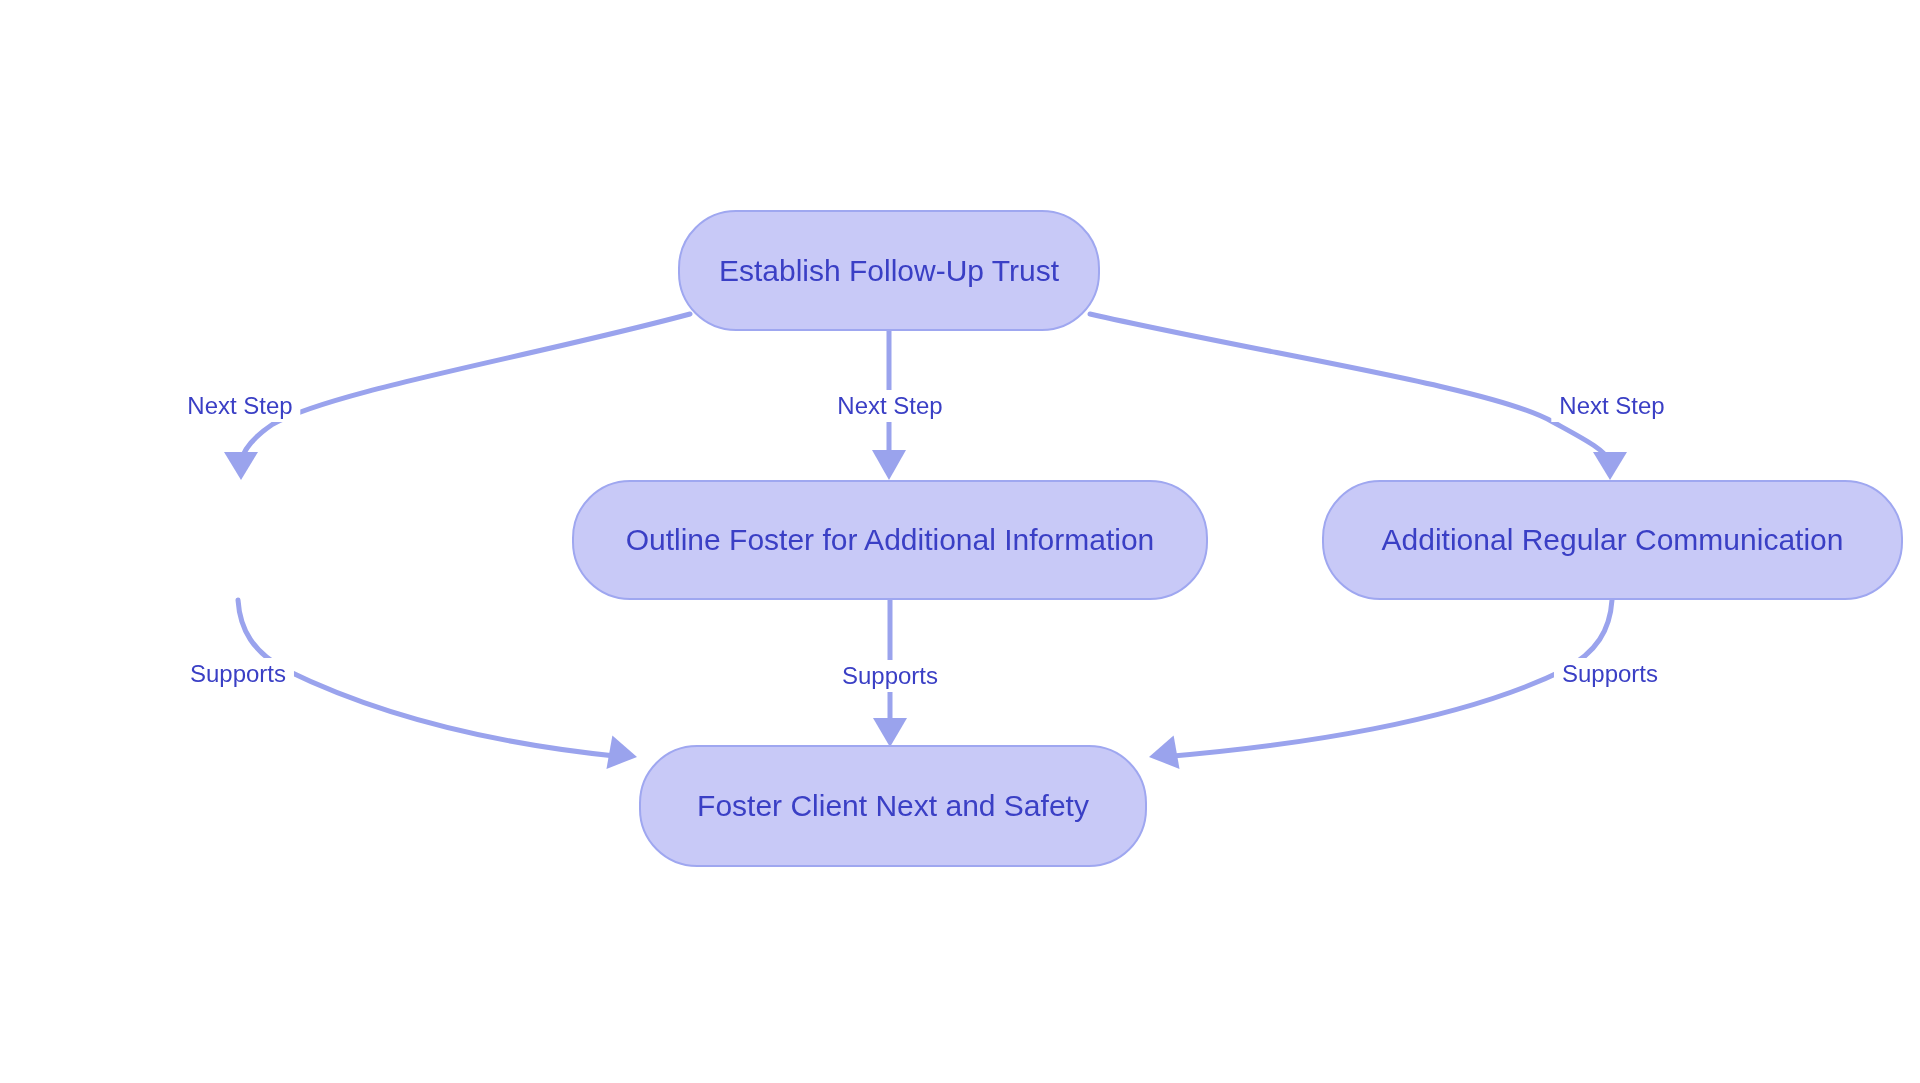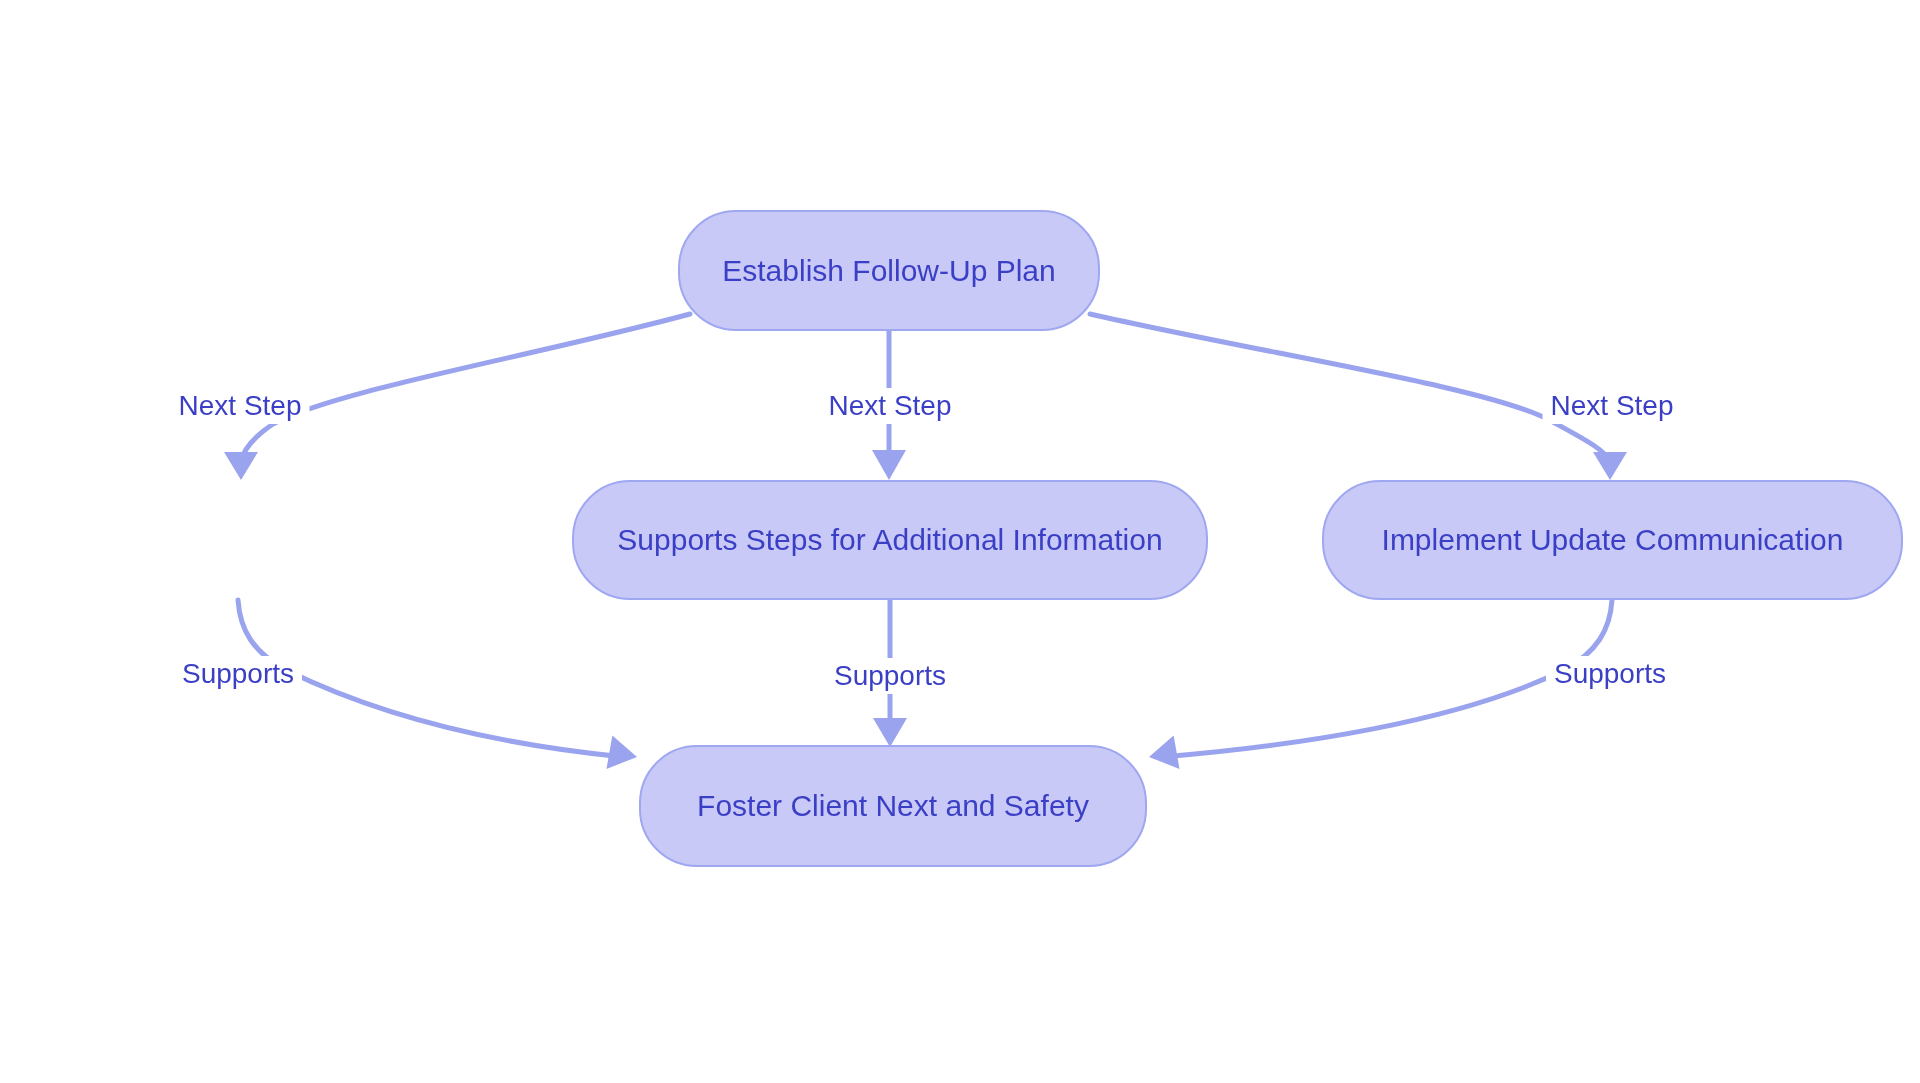"Establish Follow-Up Plan" span { text: Plan -> Trust }
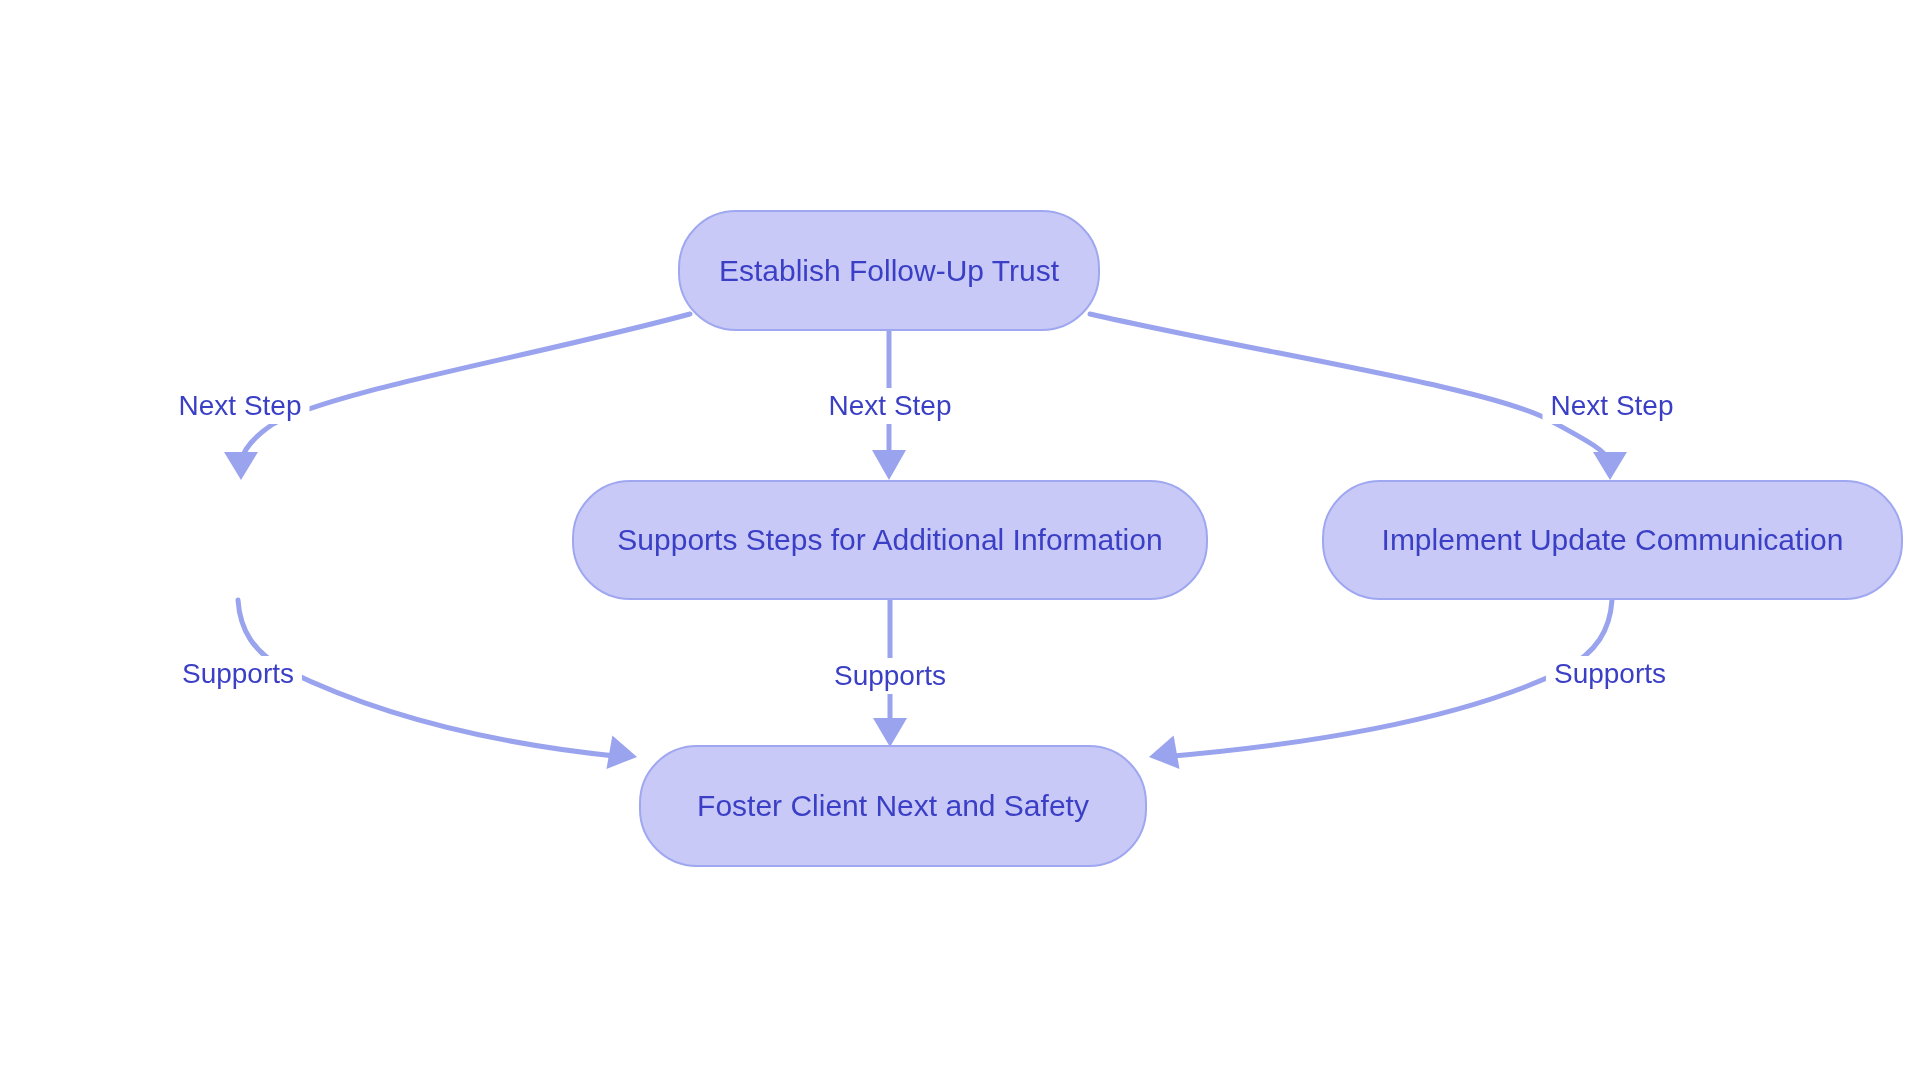"Next Step" .edge-label { font-size: 28px -> 24px }
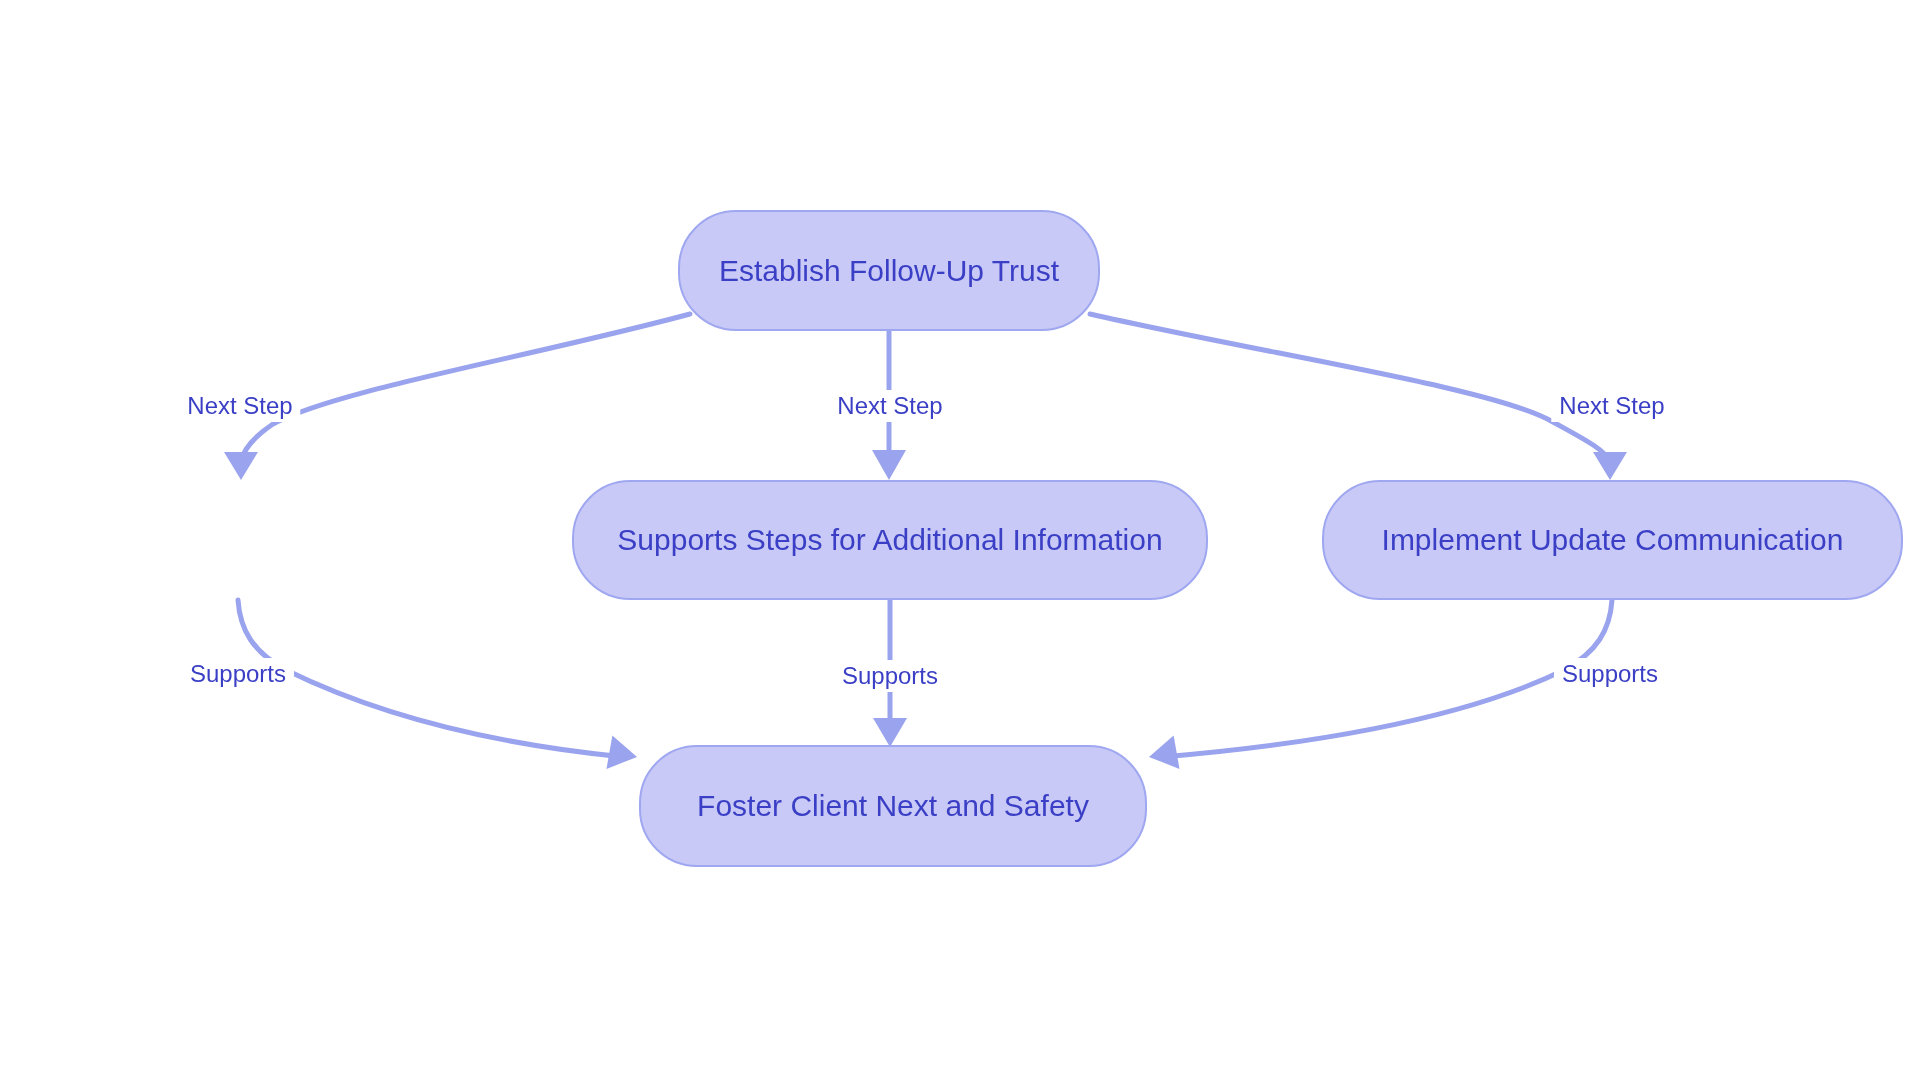"Supports Steps for Additional" span { text: Supports Steps -> Outline Foster }
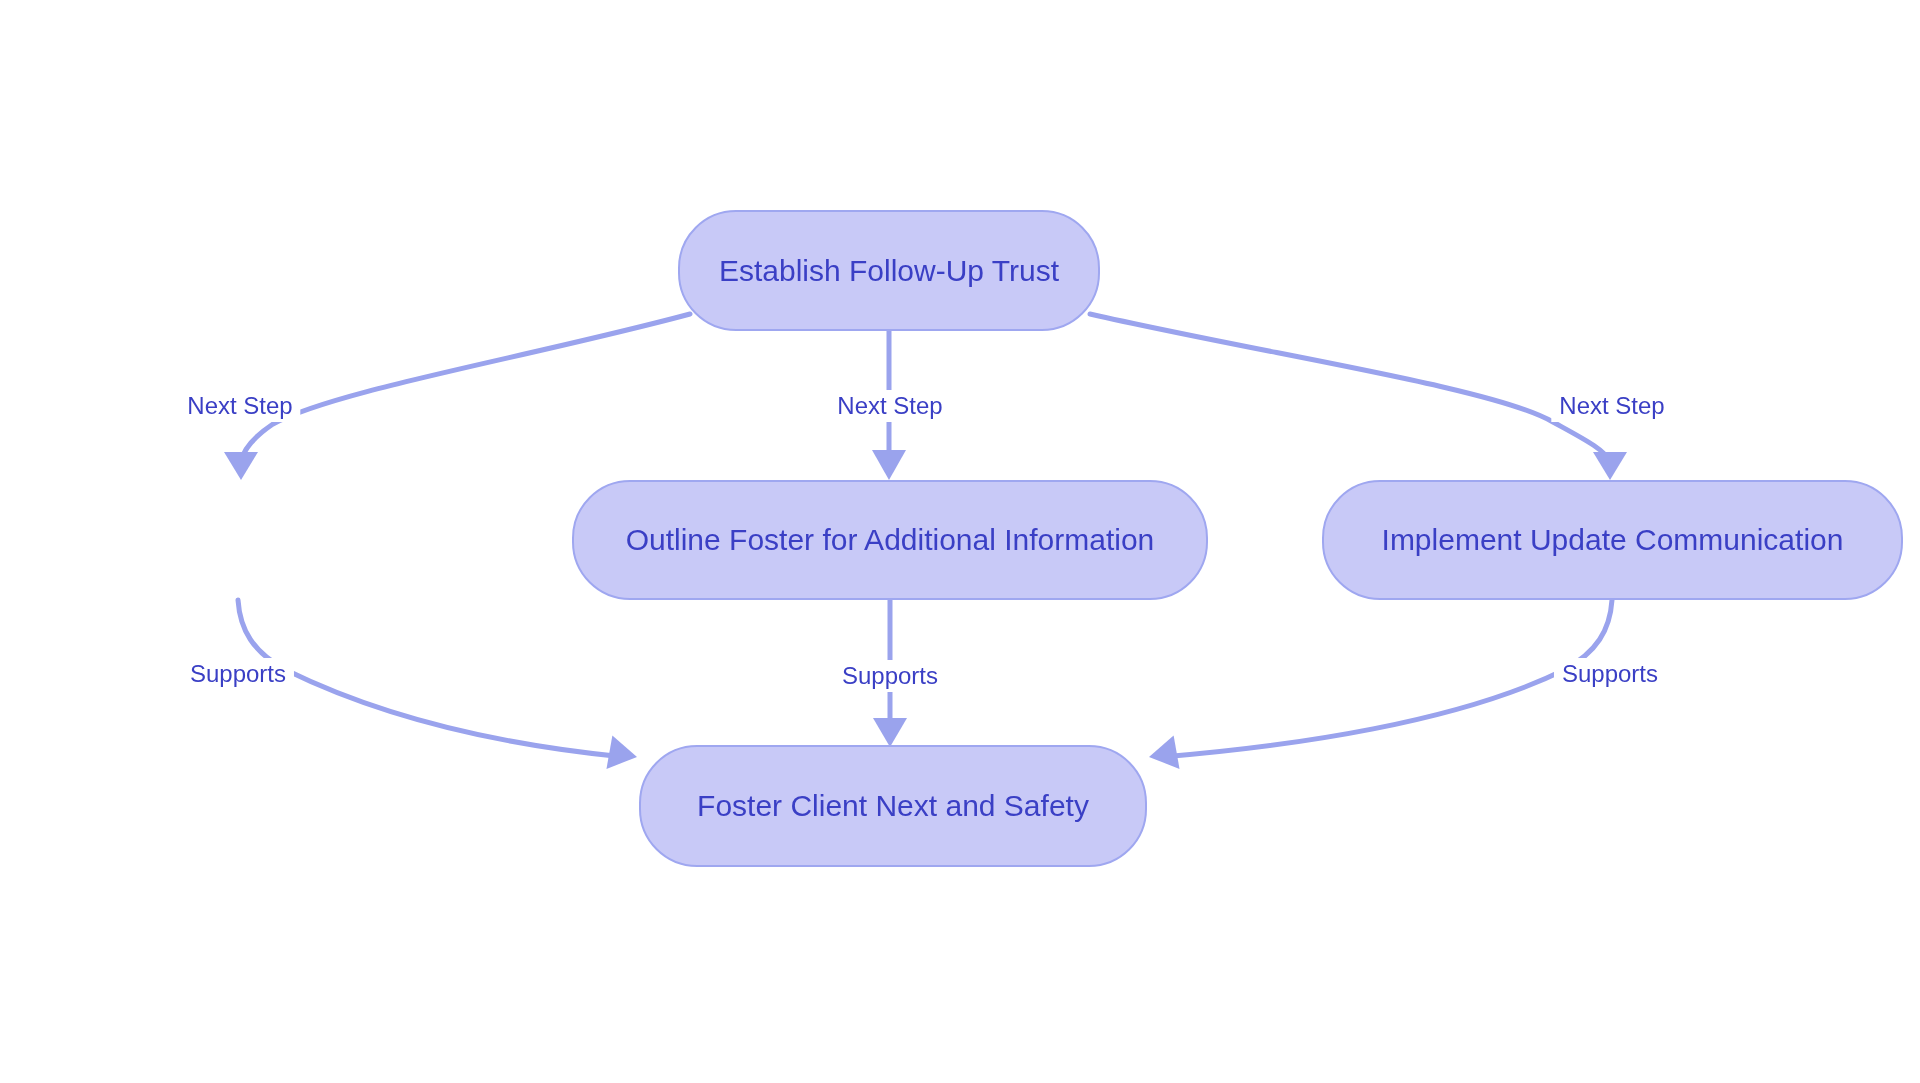"Implement Update Communication" span { text: Implement Update -> Additional Regular }
